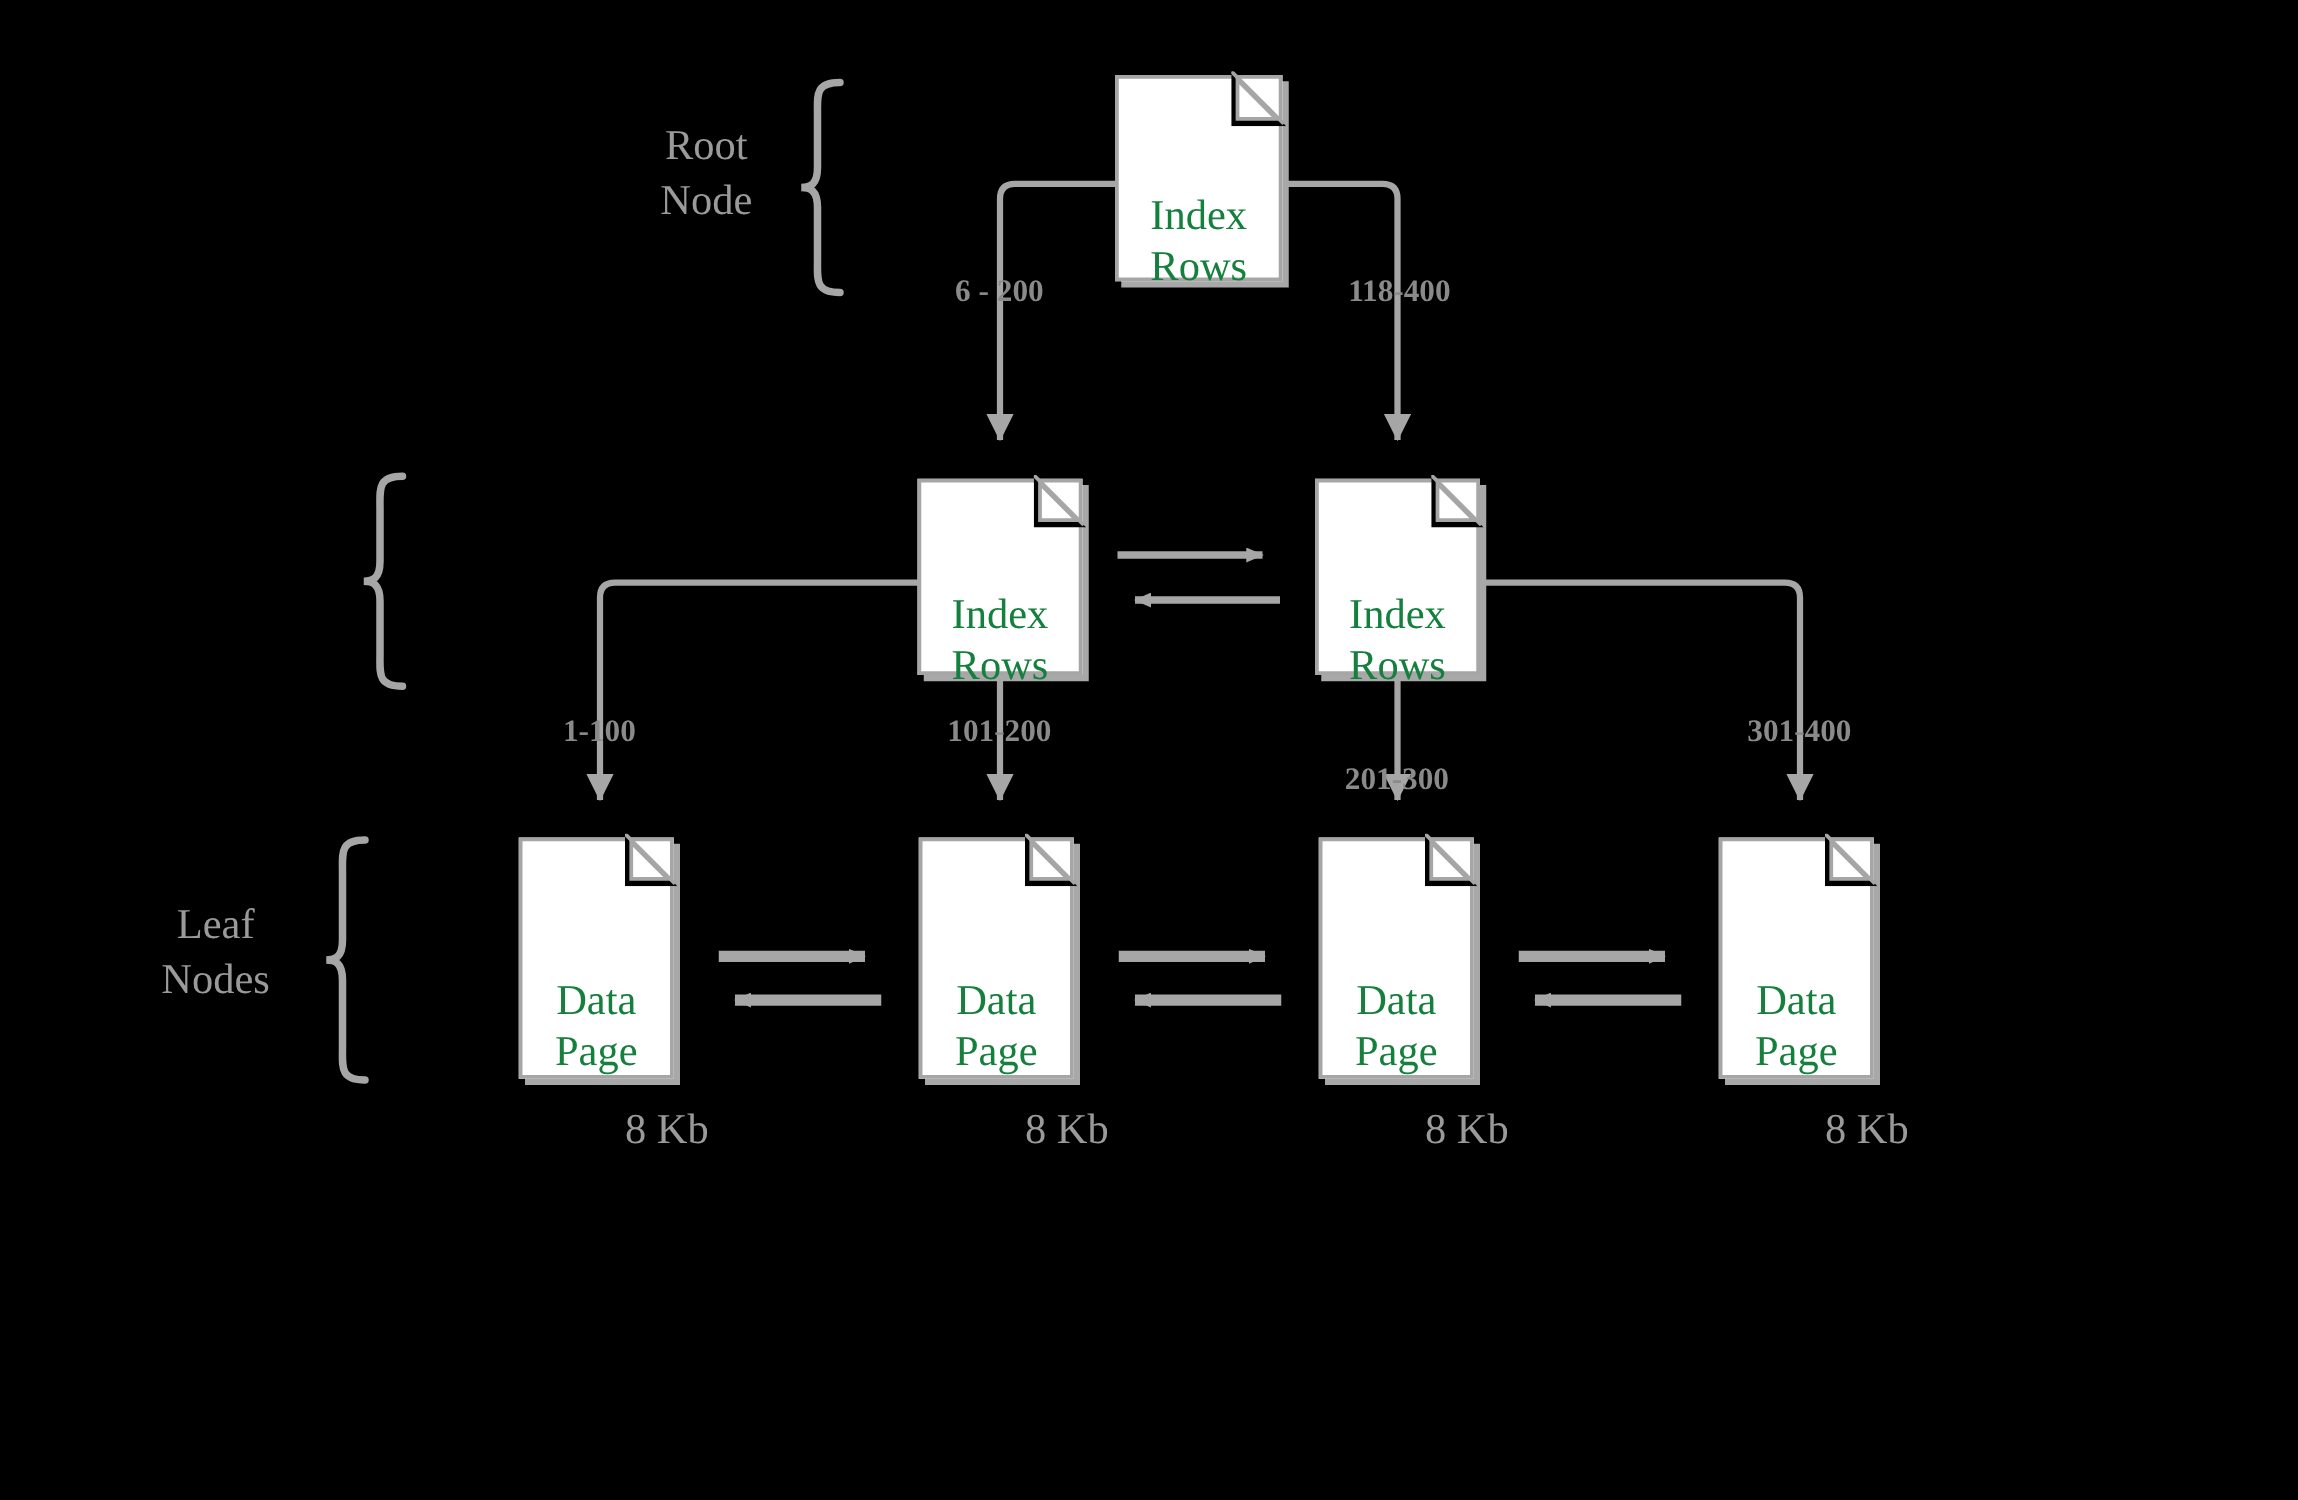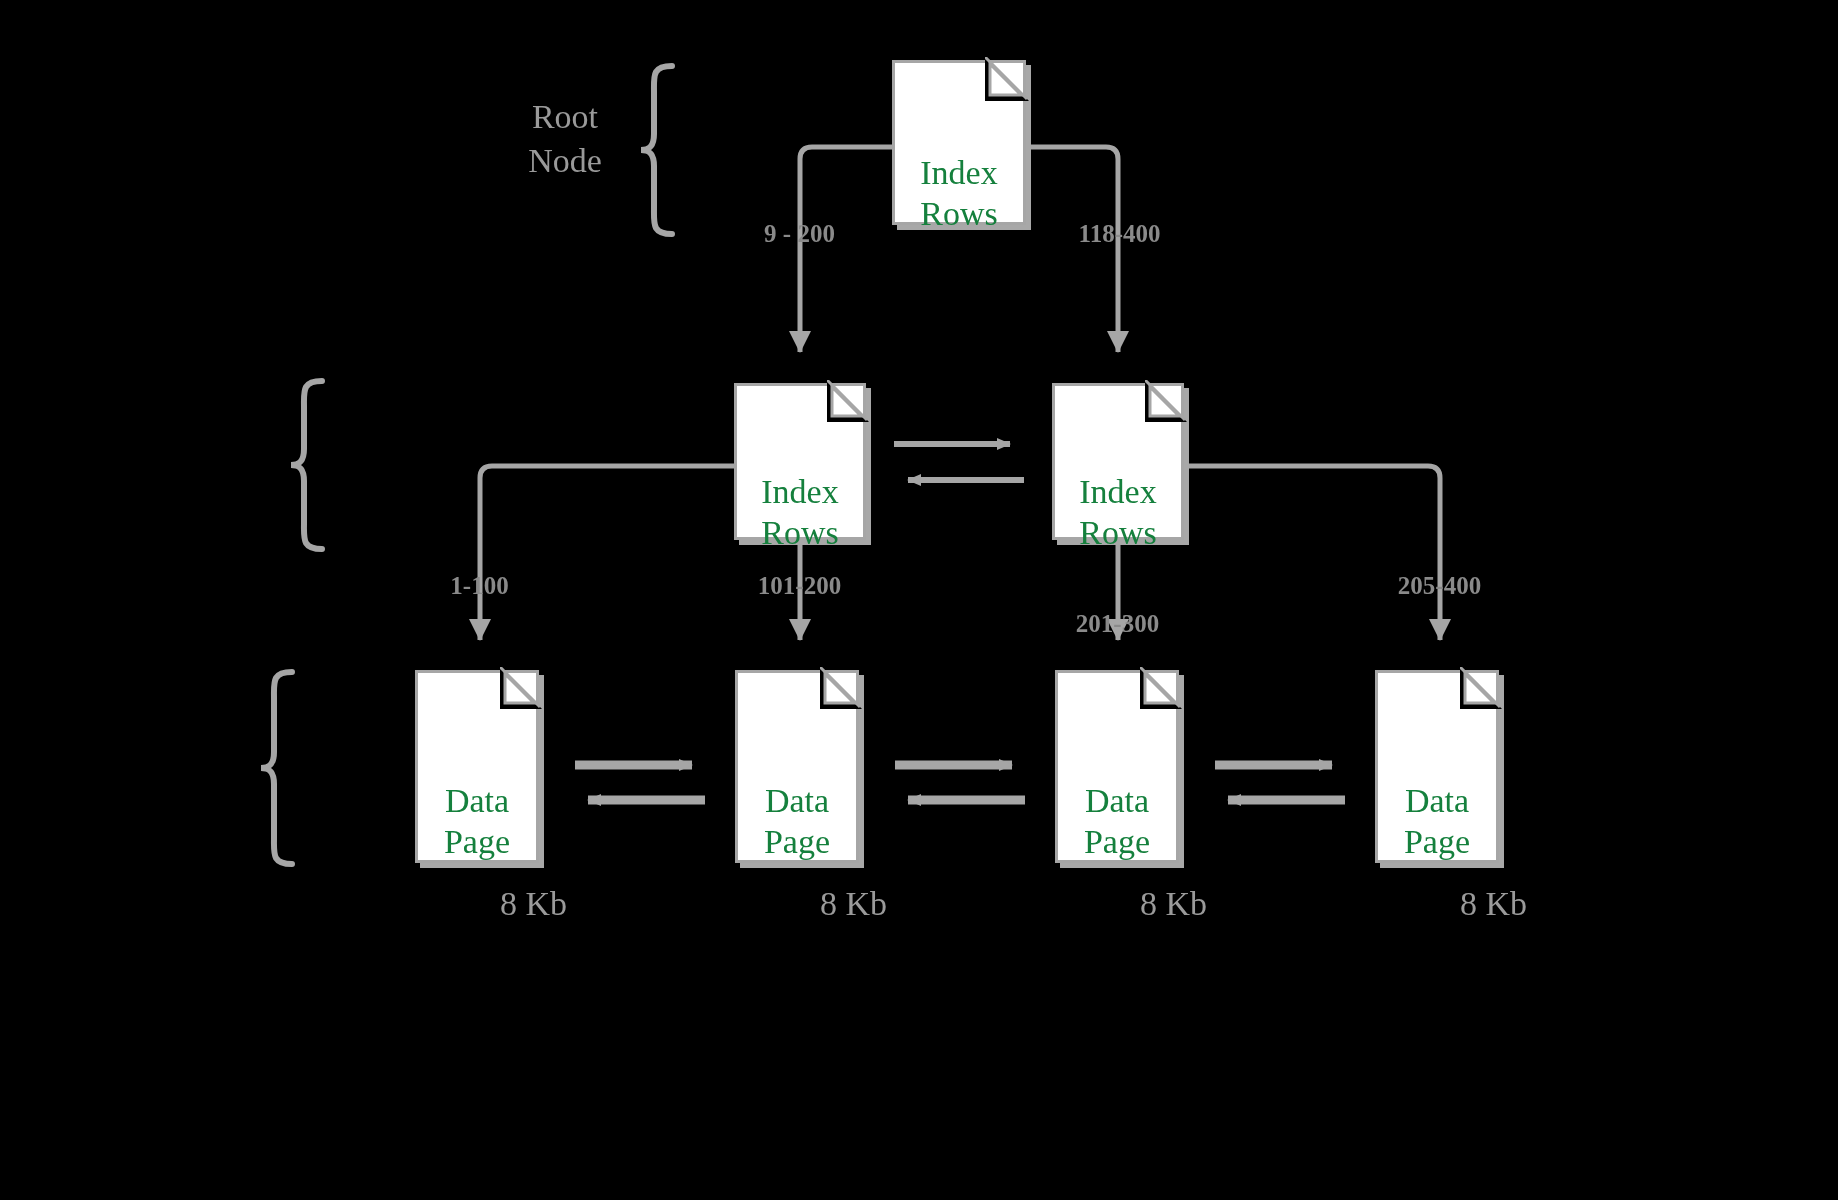"9 - 200" div.edge-label { text: 9 -> 6 }
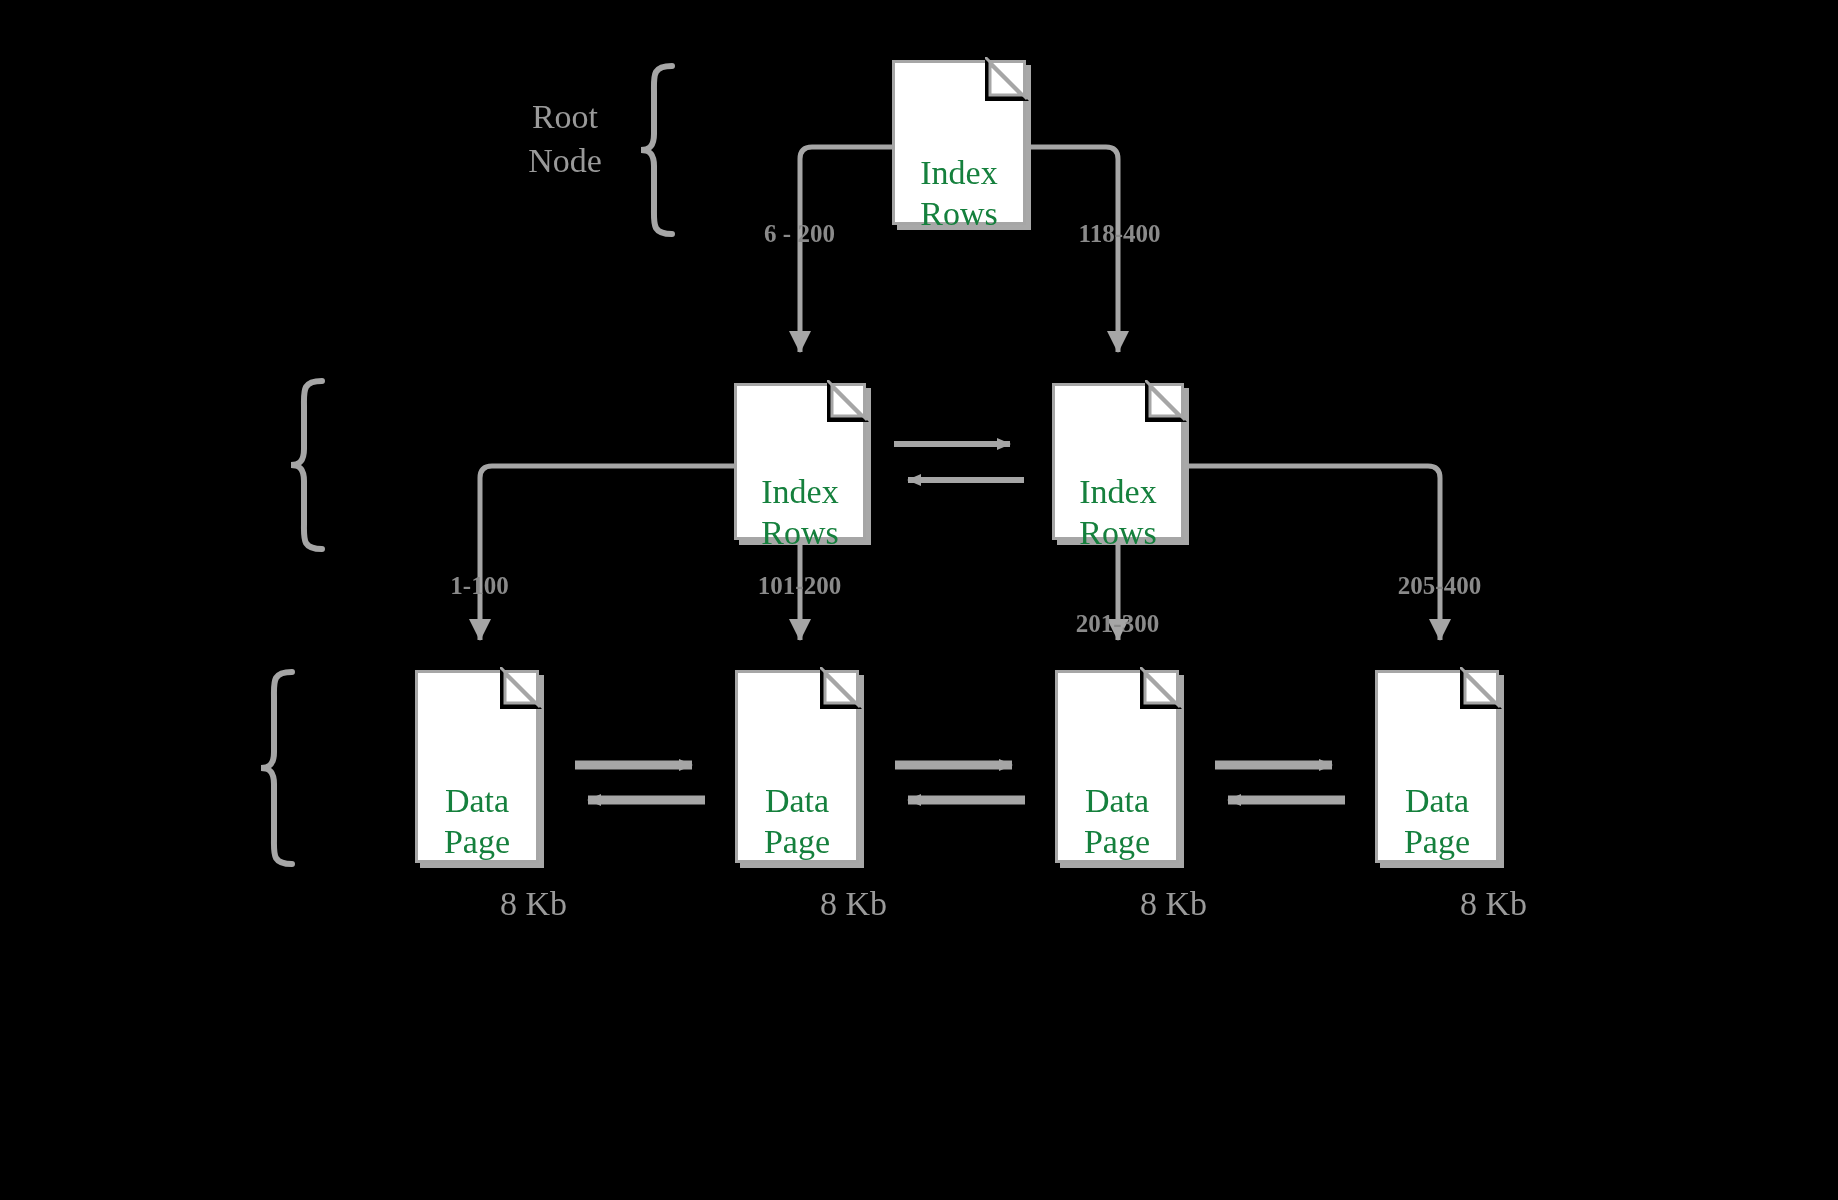"205-400" div.edge-label { text: 205-400 -> 301-400 }
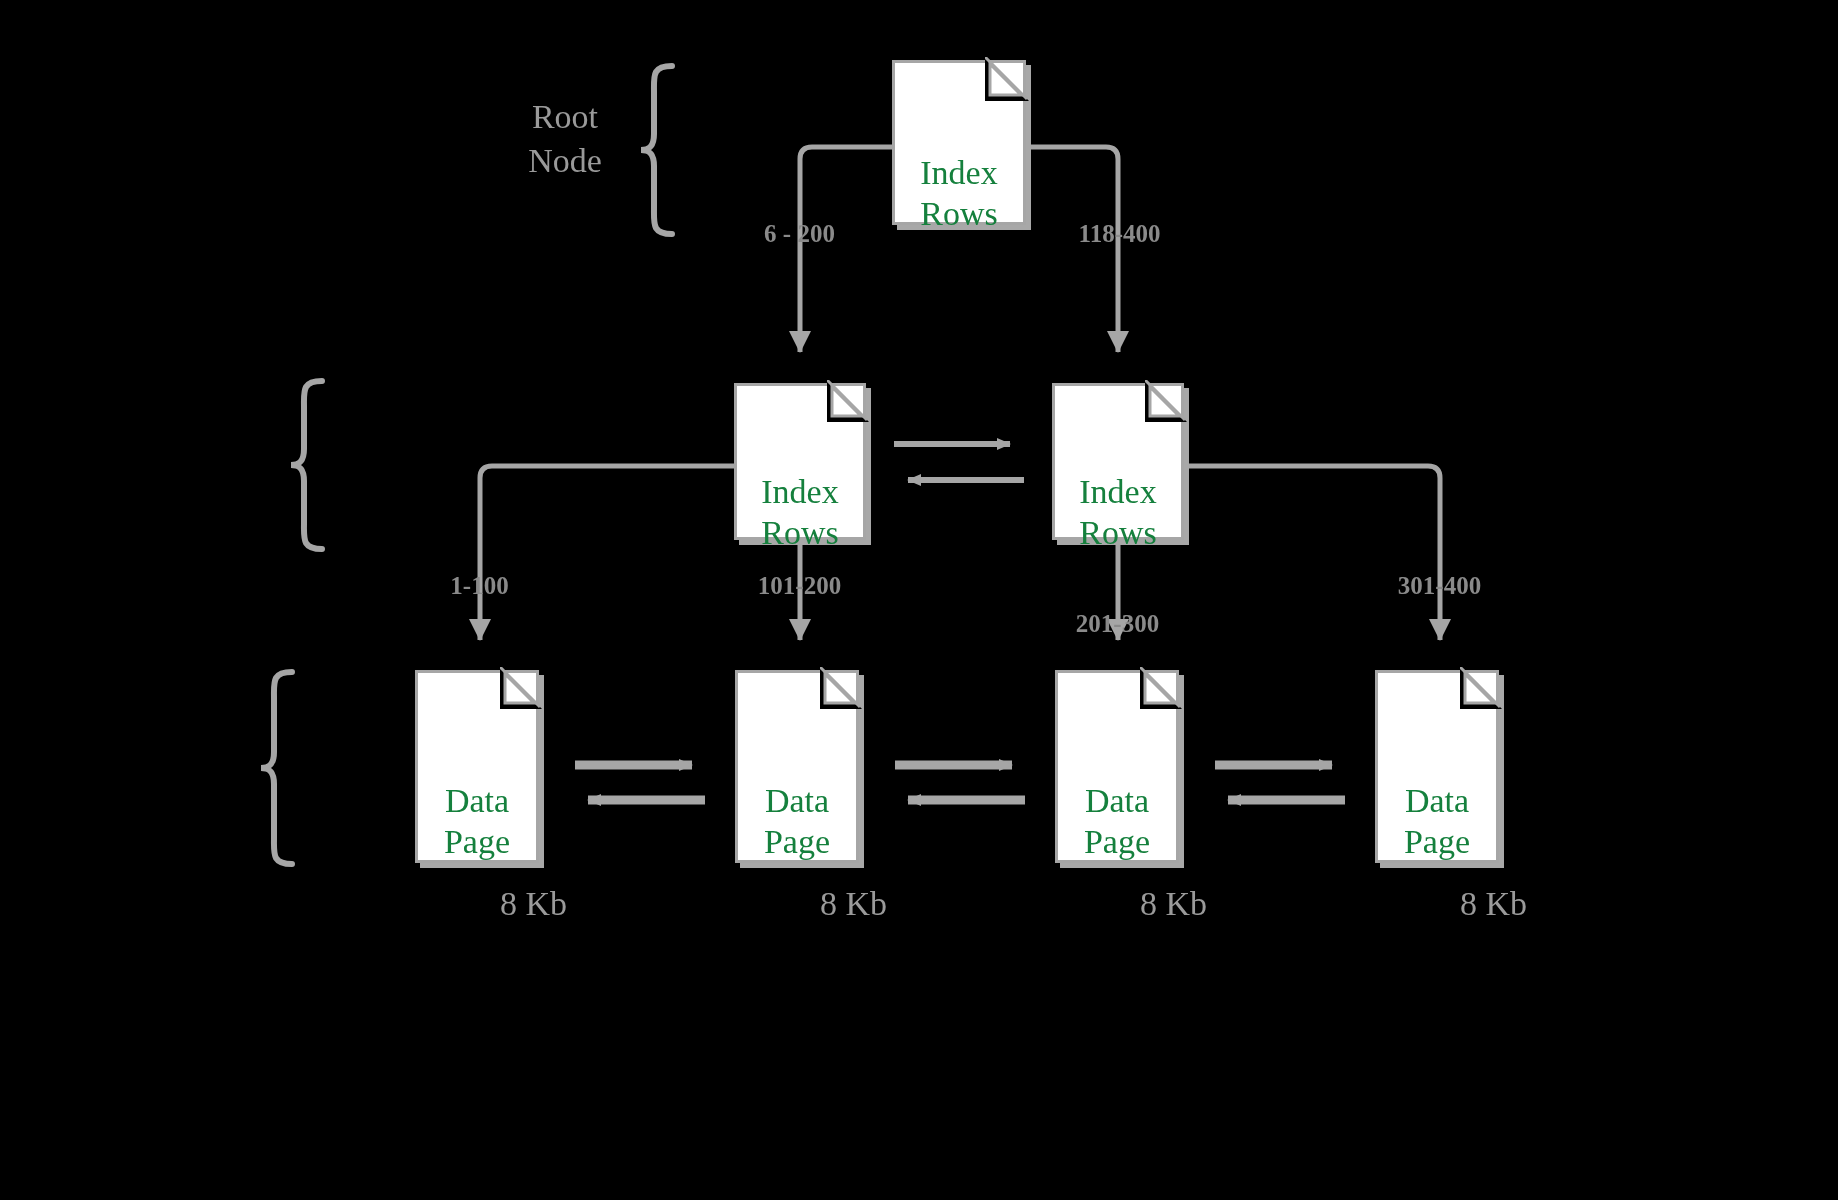"Leaf" div.level-label { html: none -> <div>Leaf Nodes</div> }
